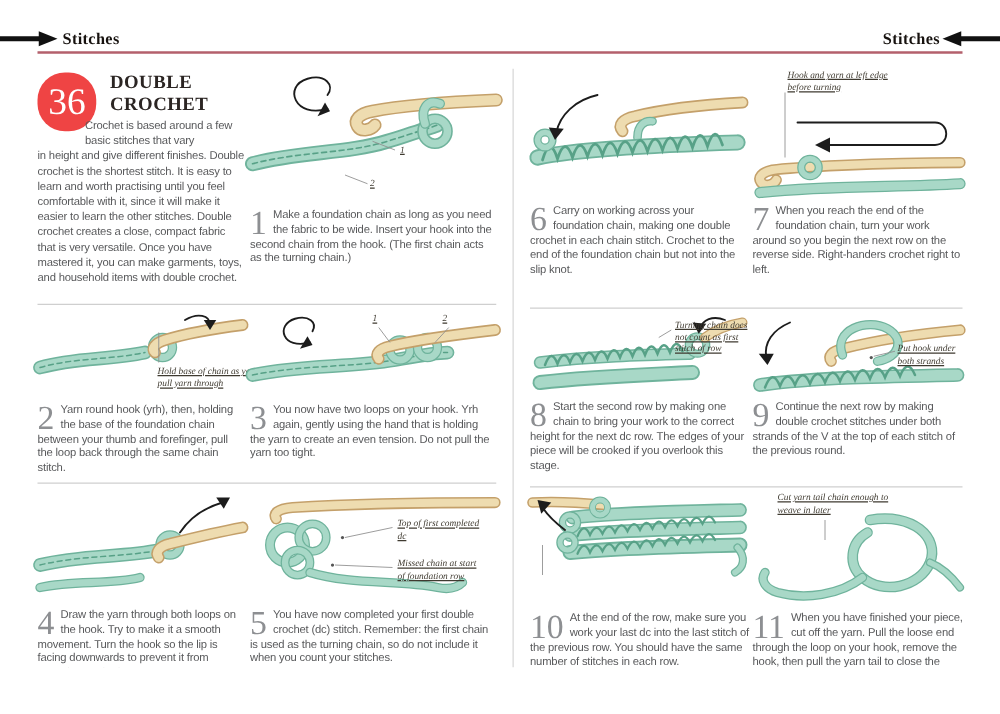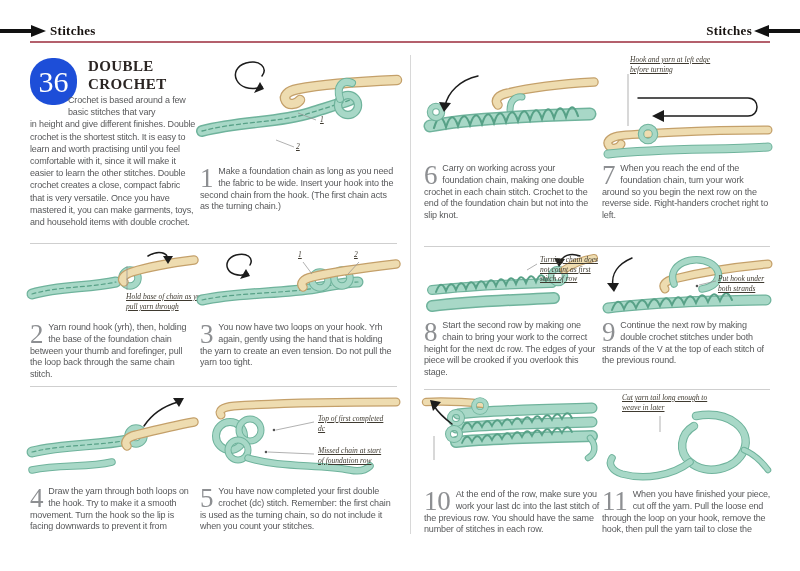"36" .badge { background: #1d4ed8 -> #ef4444 }
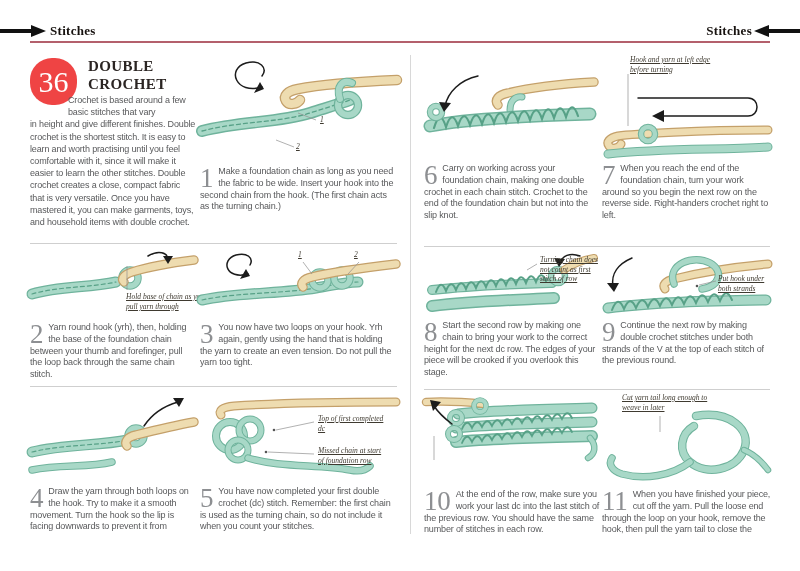"Cut yarn tail long enough" div.ann { text: long -> chain }
